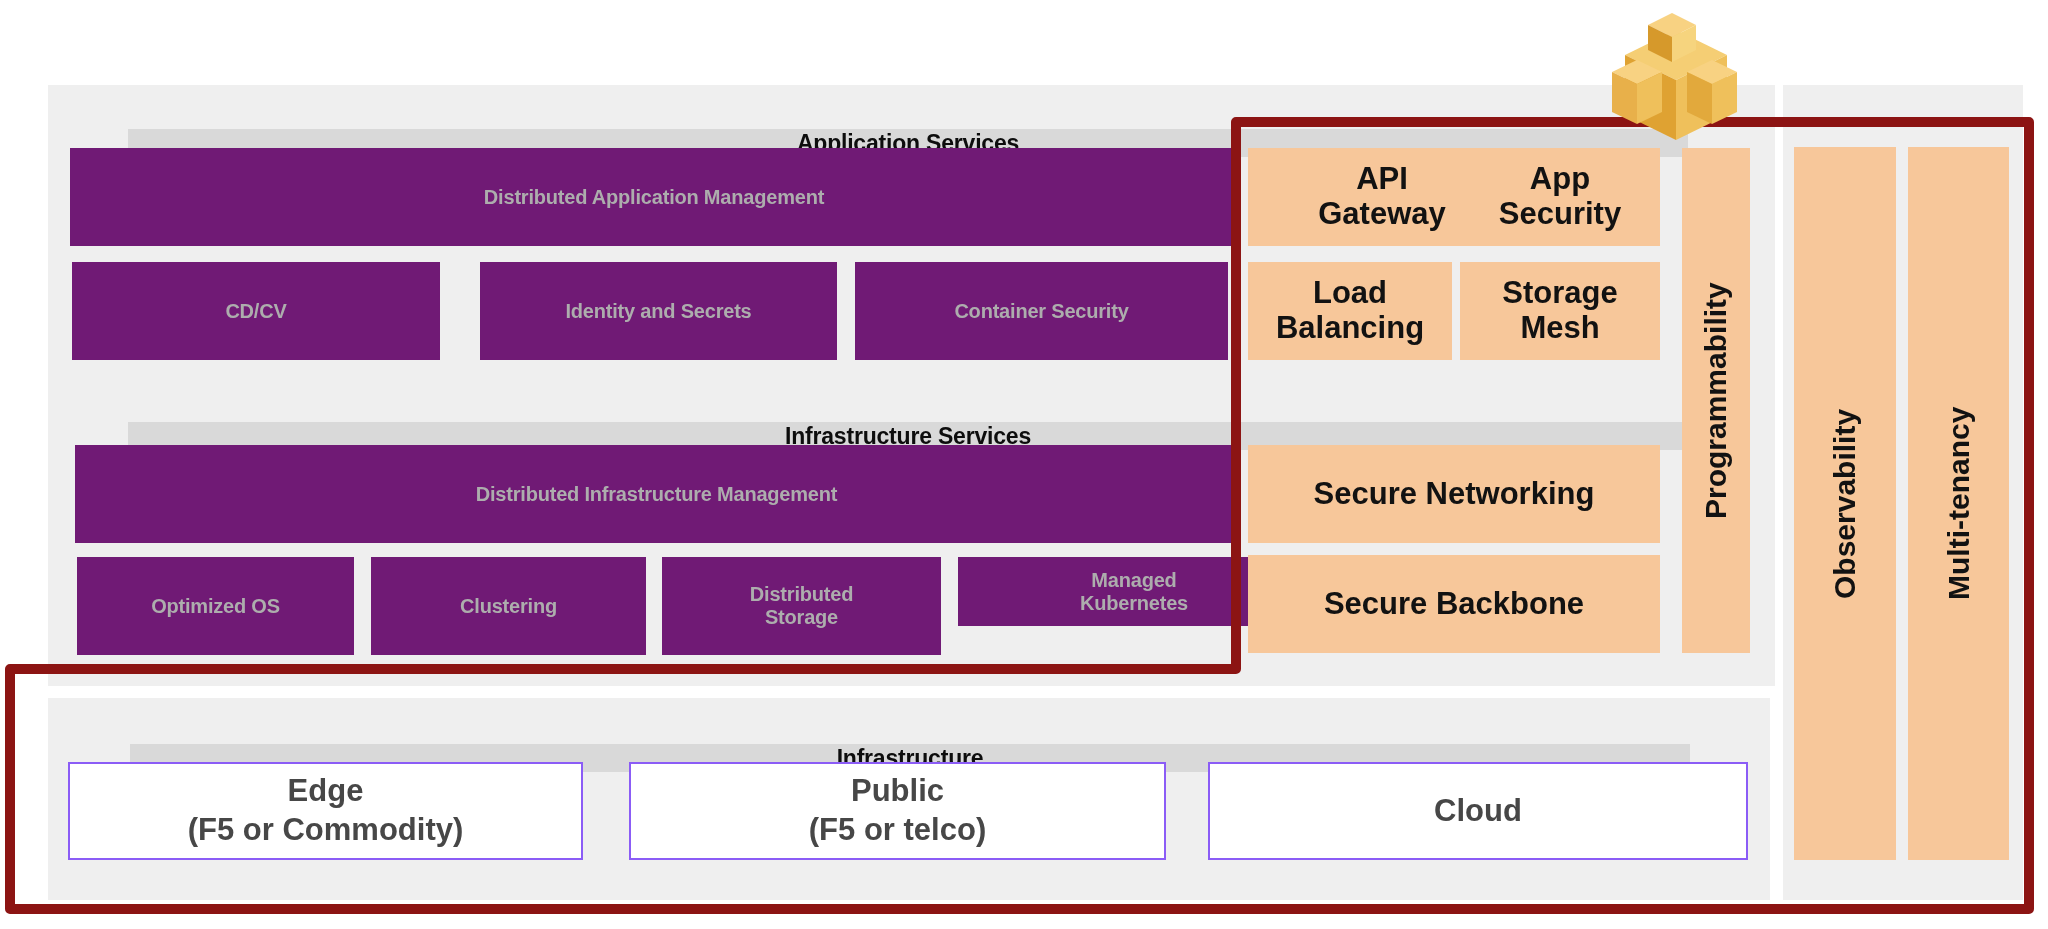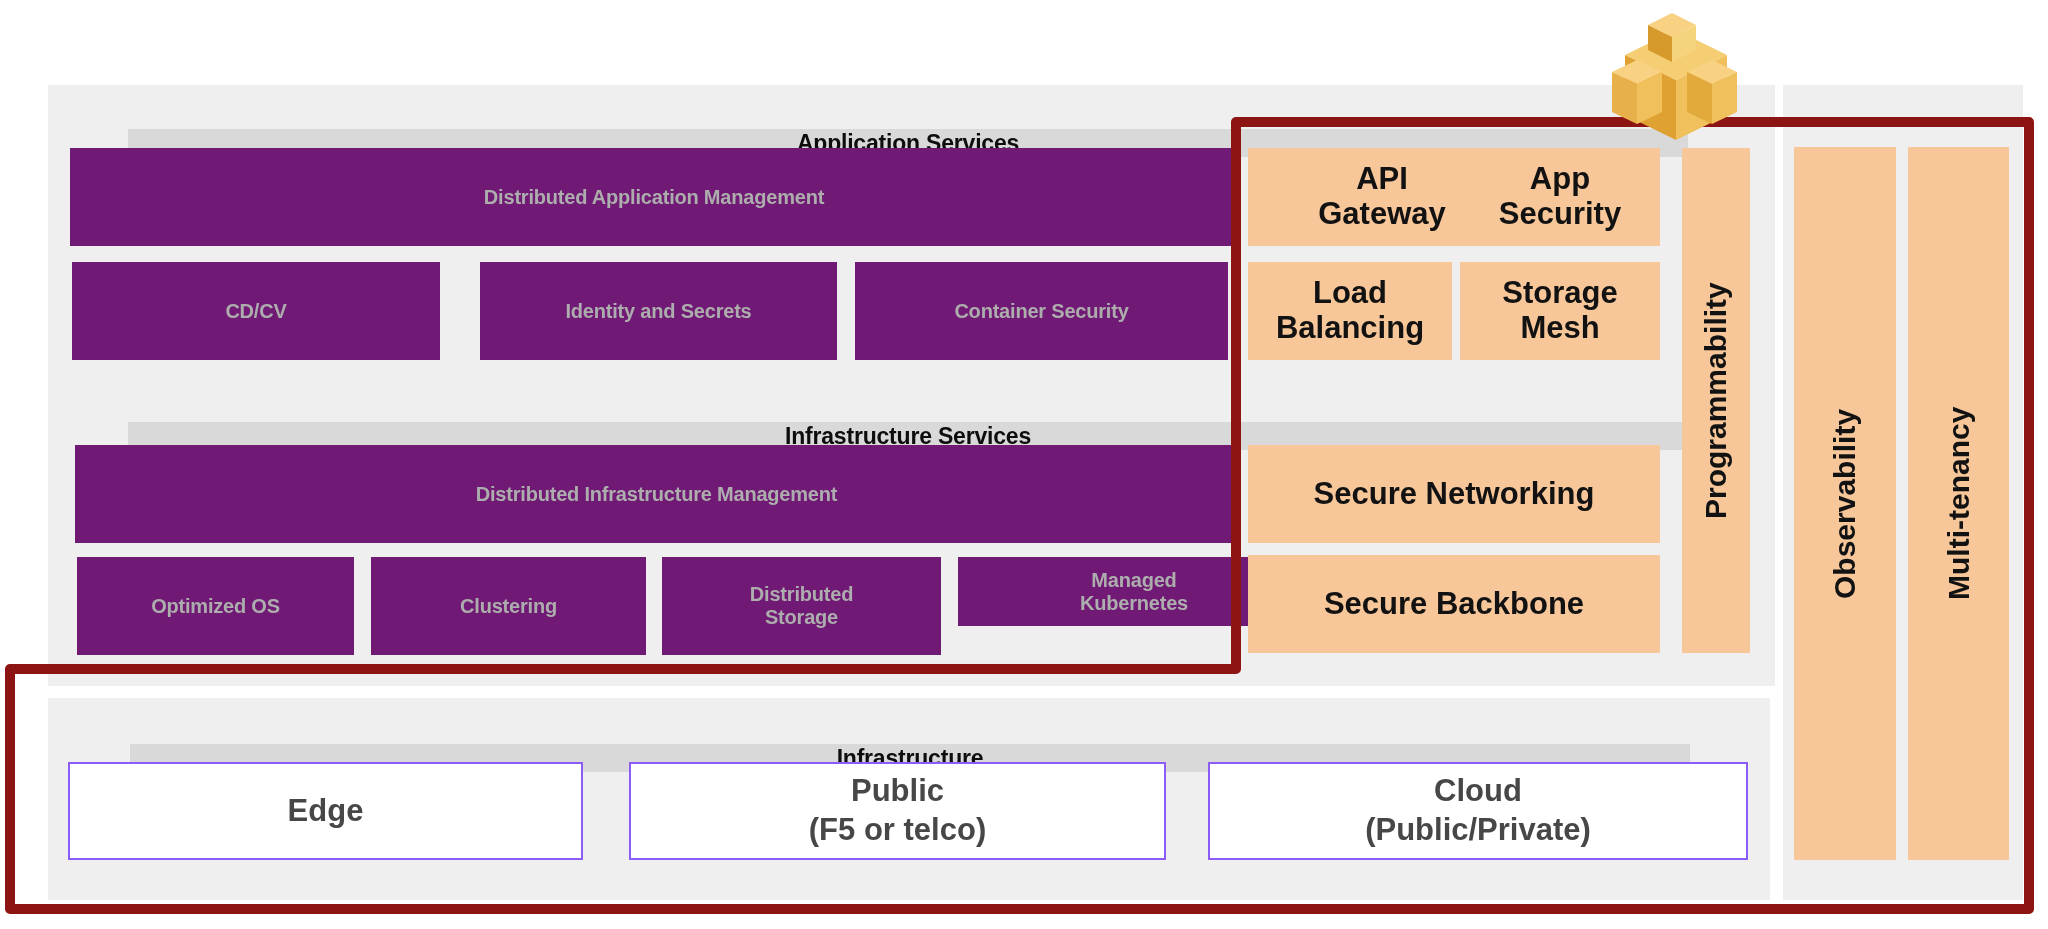"(F5 or Commodity)" span { html: none -> <span>(F5 or Commodity)</span> }
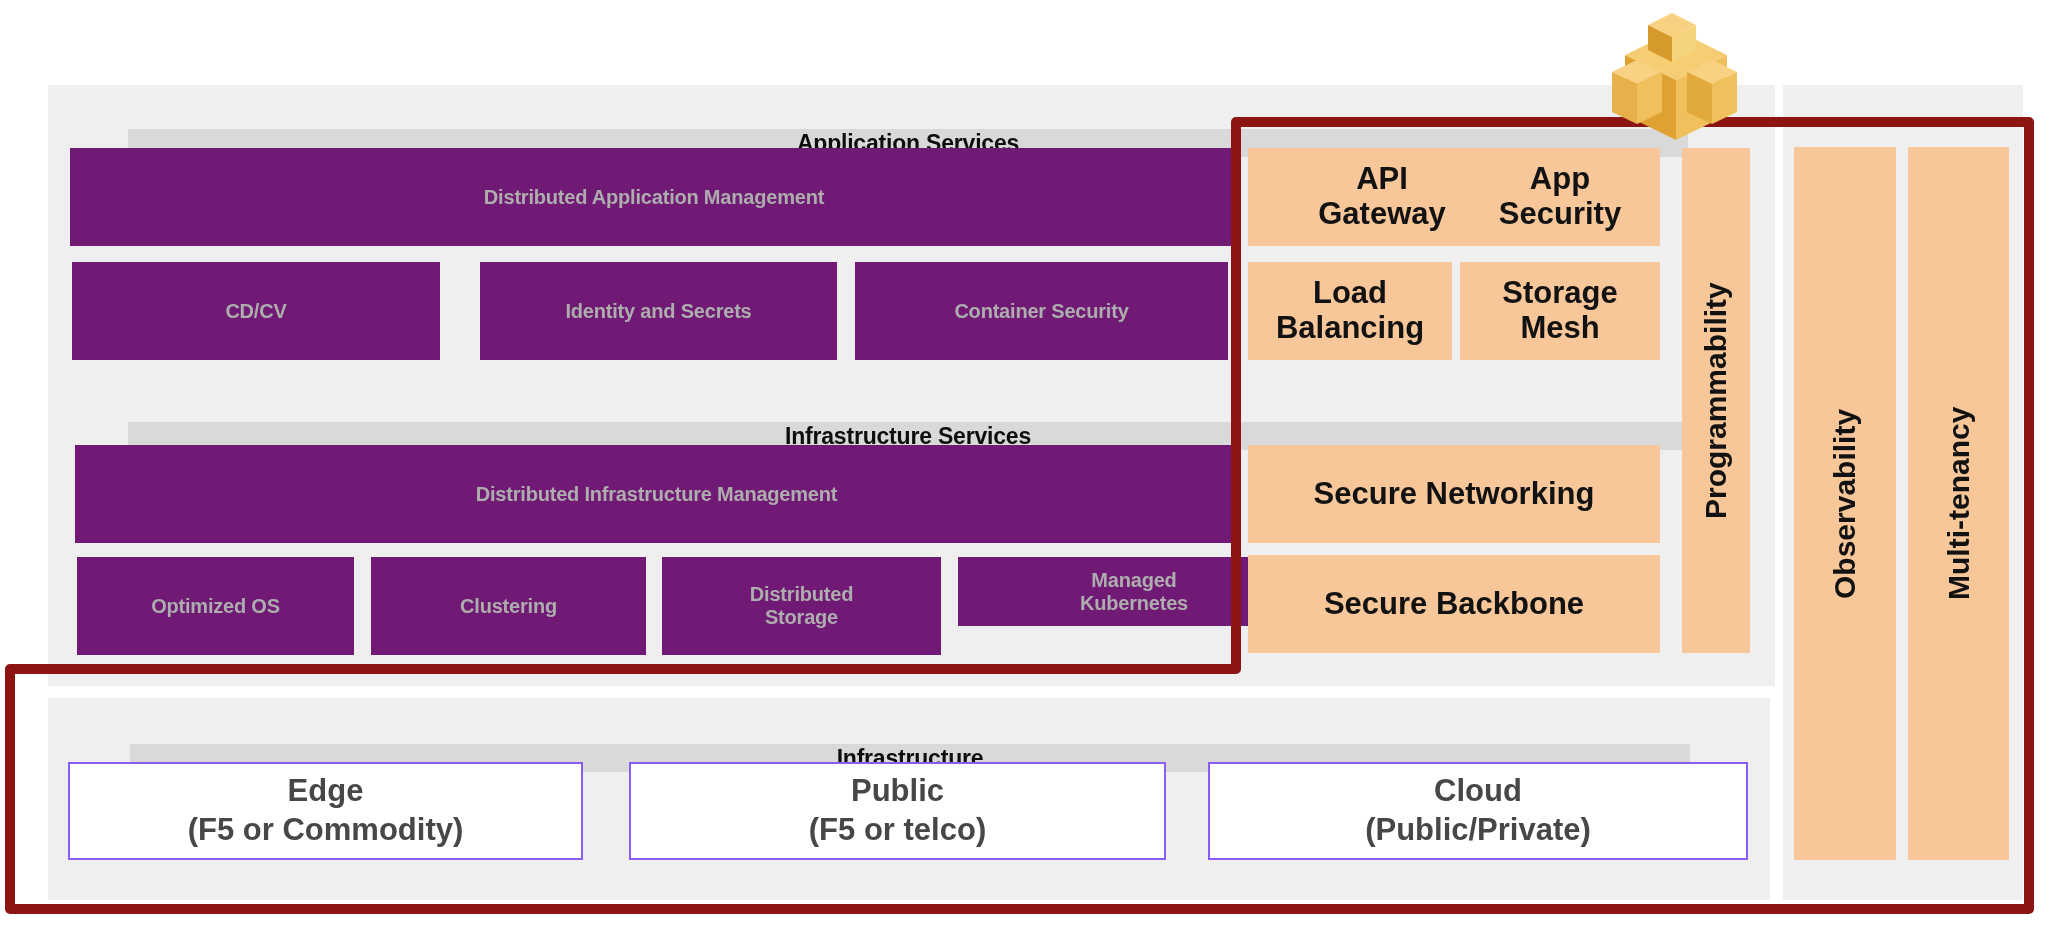"(Public/Private)" span { html: <span>(Public/Private)</span> -> none }
